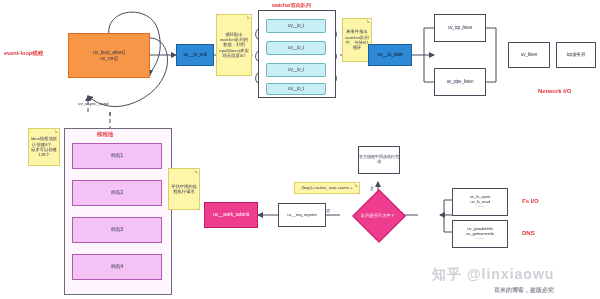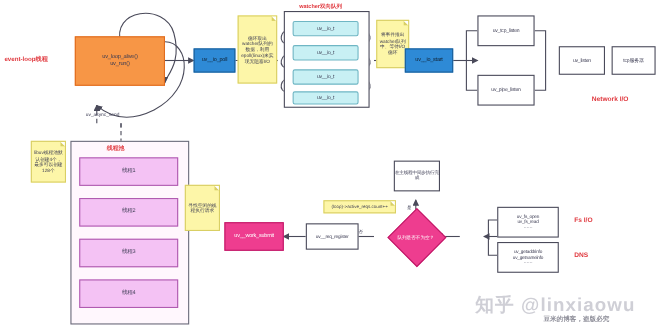"知乎 @linxiaowu" .wm { font-size: 17px -> 14px }
